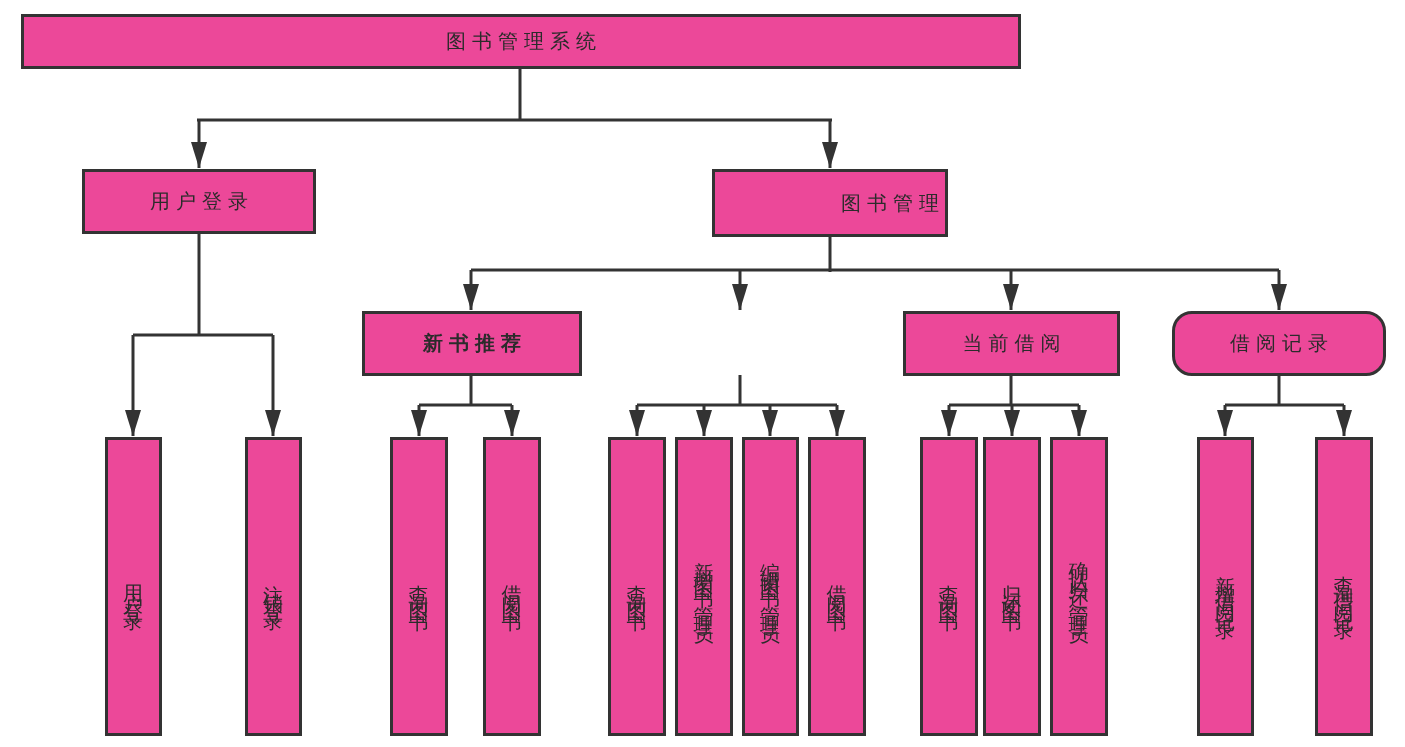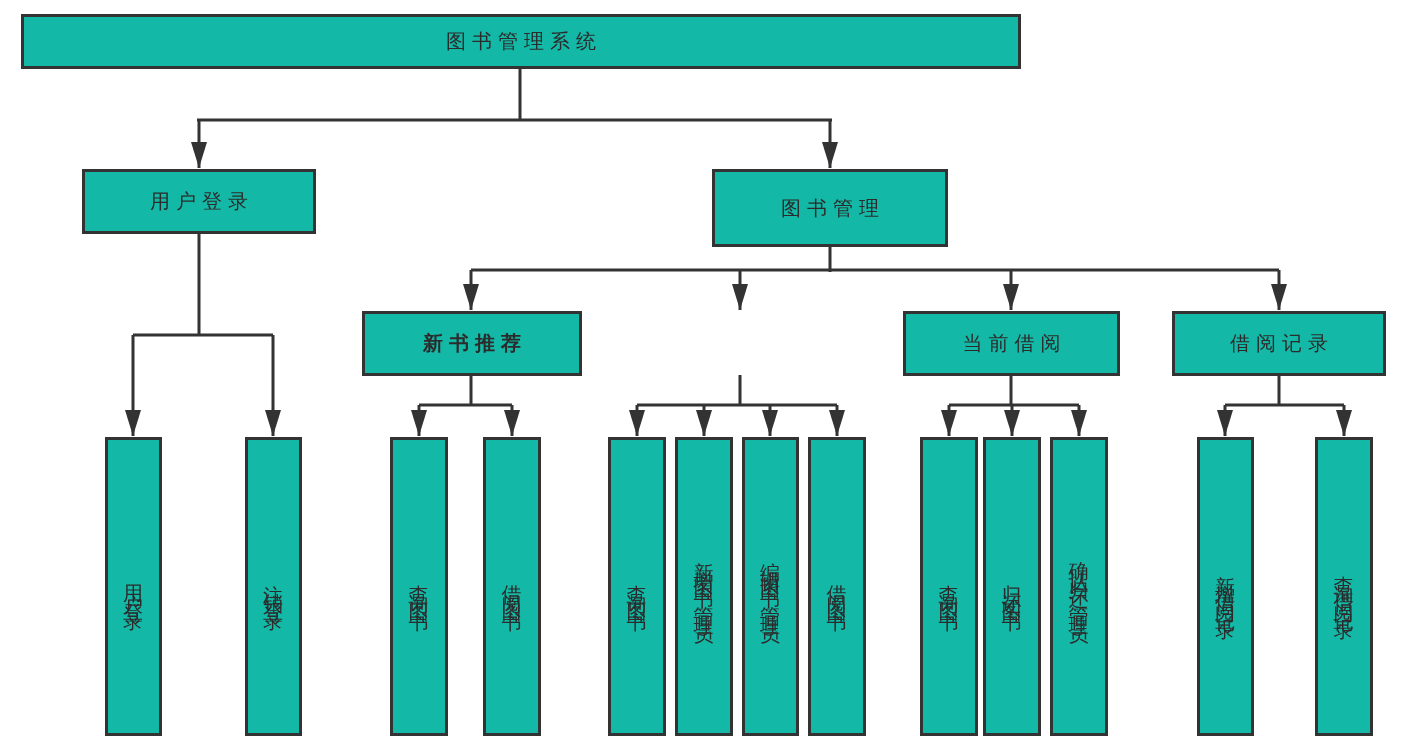"图书管理系统" .box { background: #14b8a6 -> #ec4899 }
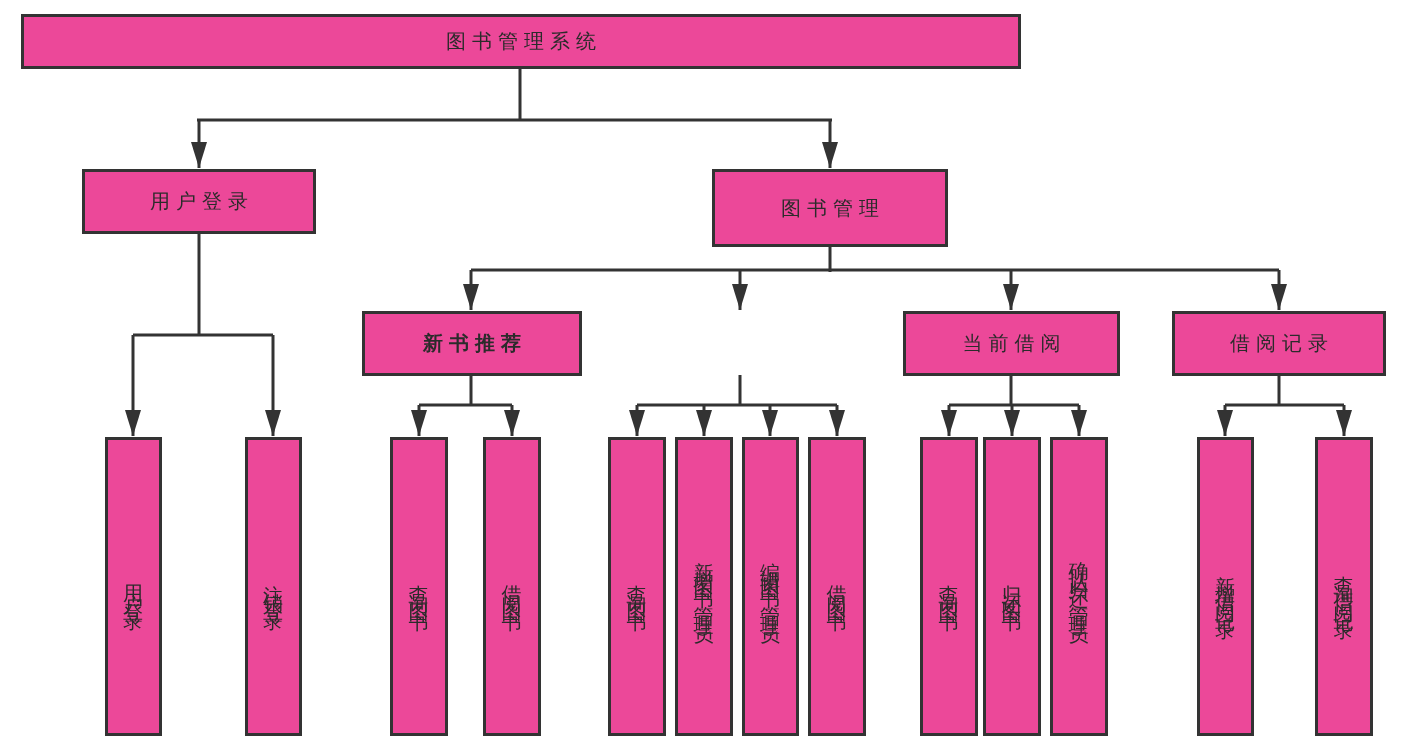"图书管理" div.box { height: 78px -> 68px; justify-content: none -> flex-end }
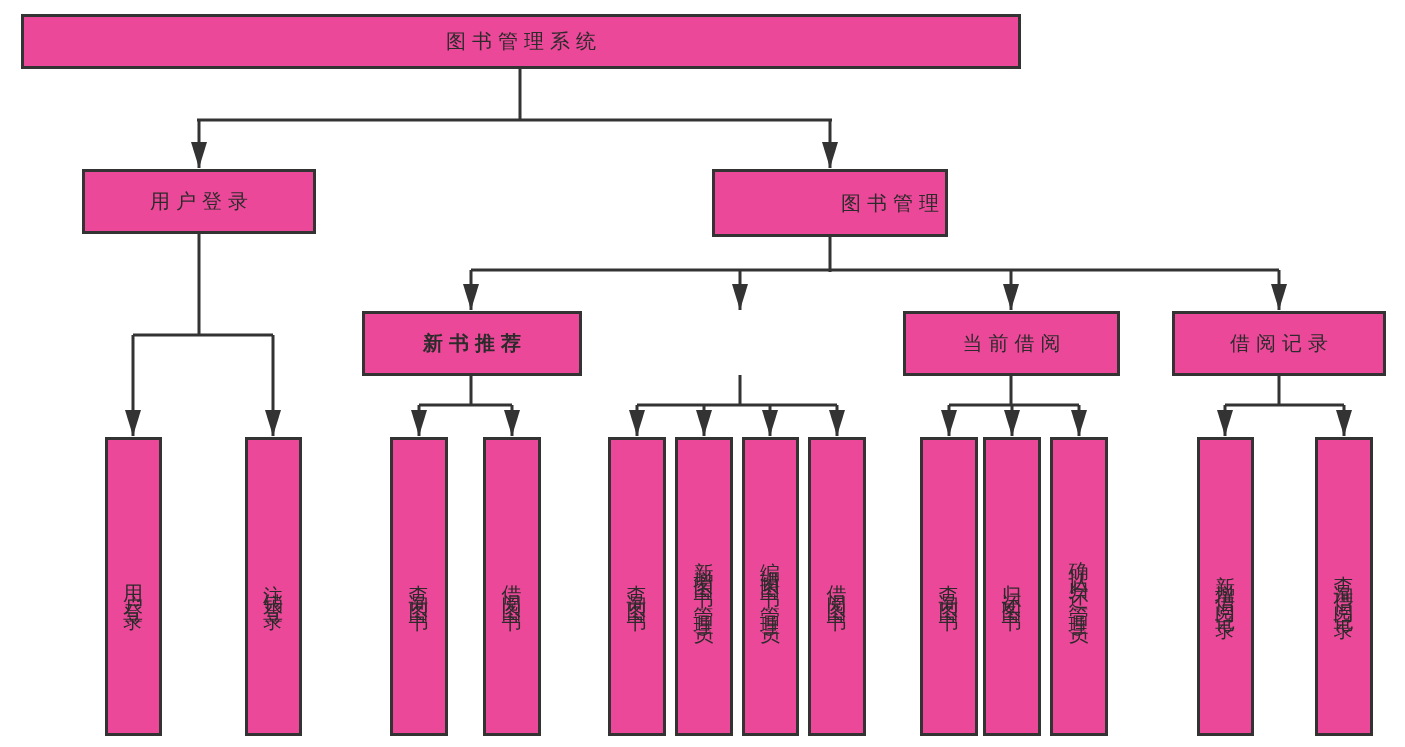"借阅记录" div.box { border-radius: none -> 20px }
